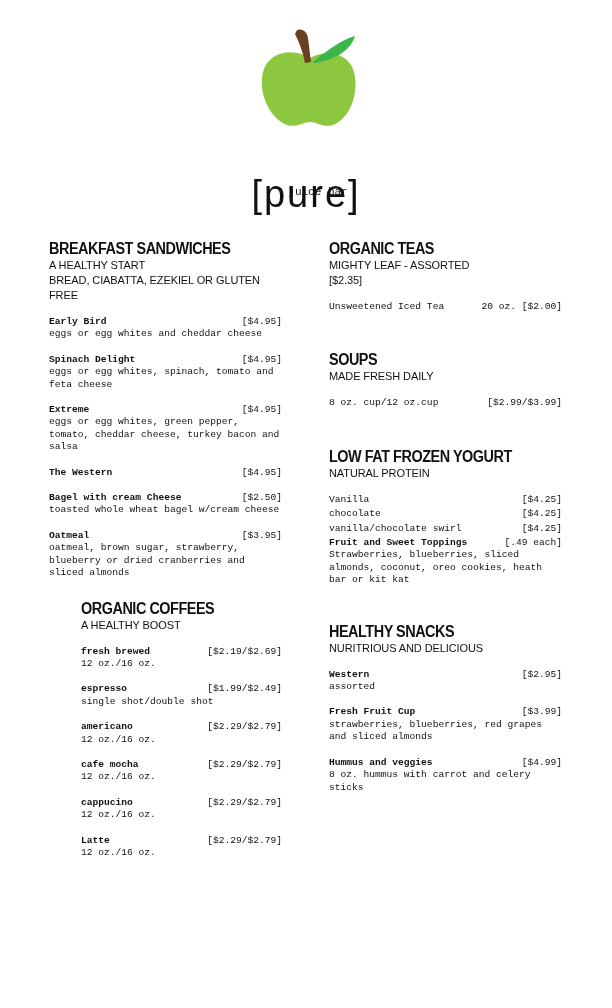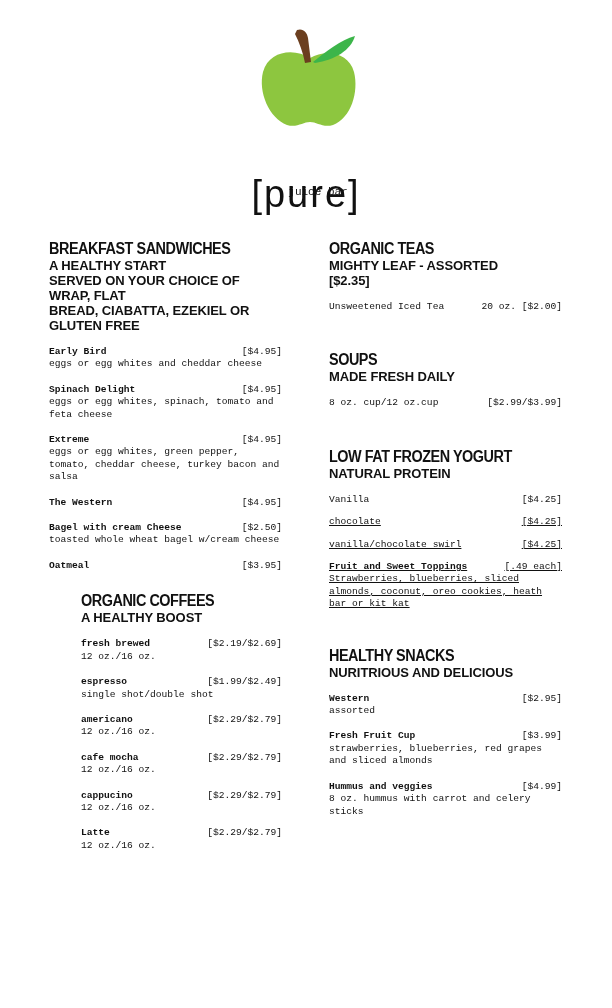"A HEALTHY START" .sec-sub { font-size: 13px -> 11px; font-weight: bold -> normal }
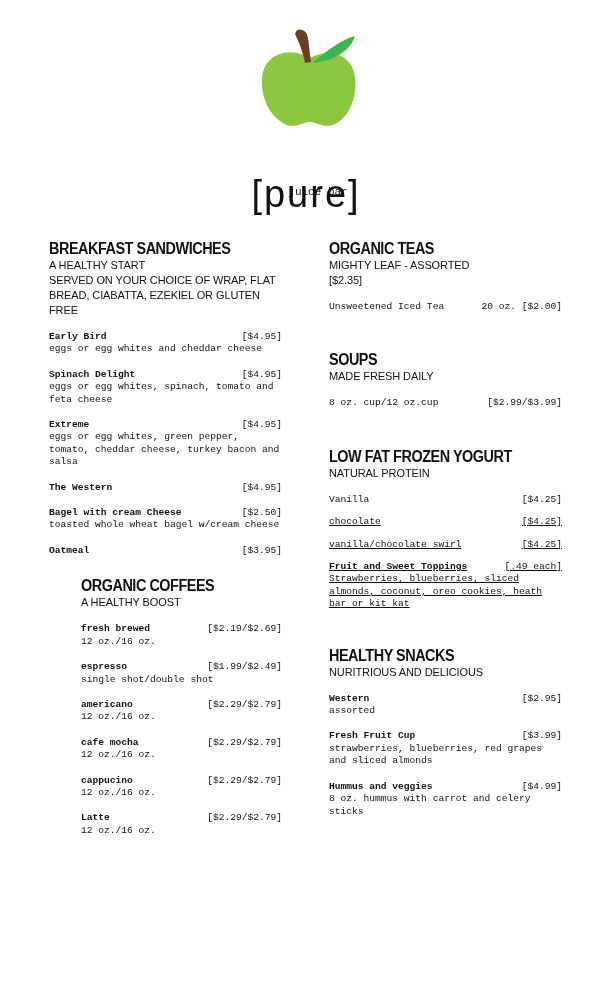"SERVED ON YOUR CHOICE OF" div.sec-sub { html: <div>SERVED ON YOUR CHOICE OF WRAP, FLAT</div> -> none }
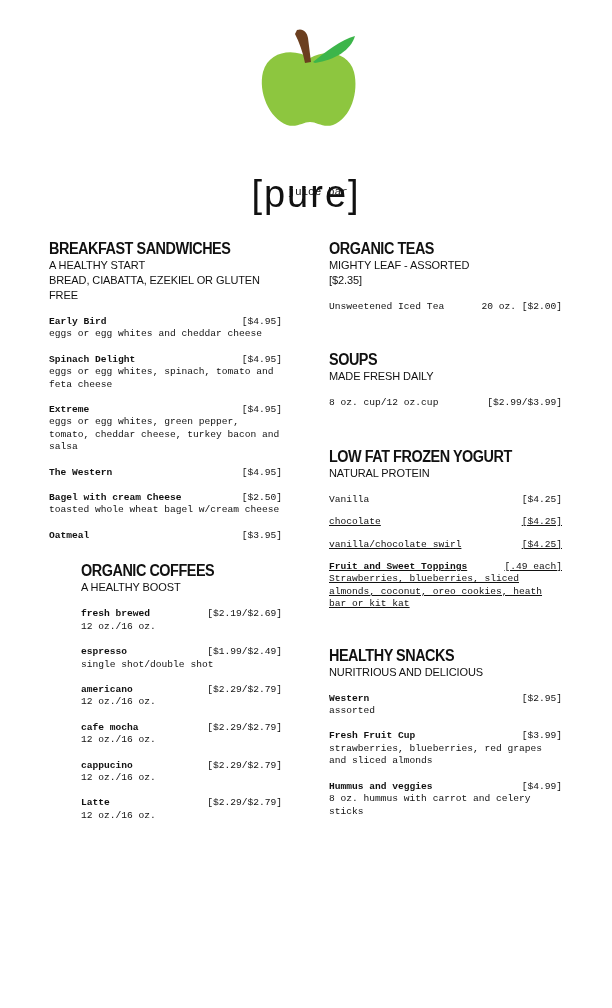"chocolate" .gap-sm { margin-top: 10px -> 2px; text-decoration: underline -> none }
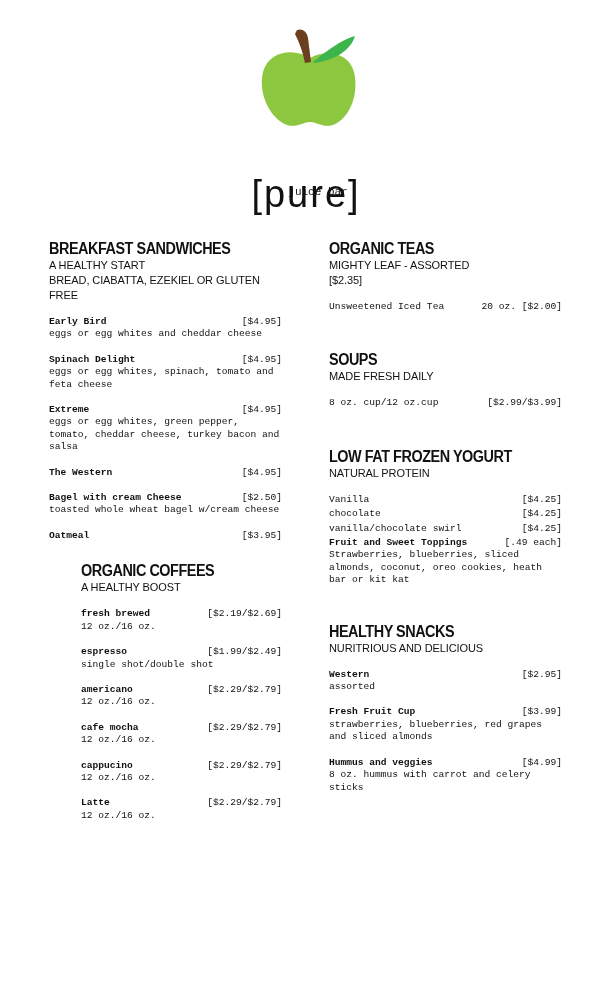"oatmeal, brown sugar, strawberry," div.item-desc { html: none -> <div>oatmeal, brown sugar, strawberry, blueberry or dried cranberries and sliced almonds</div> }
